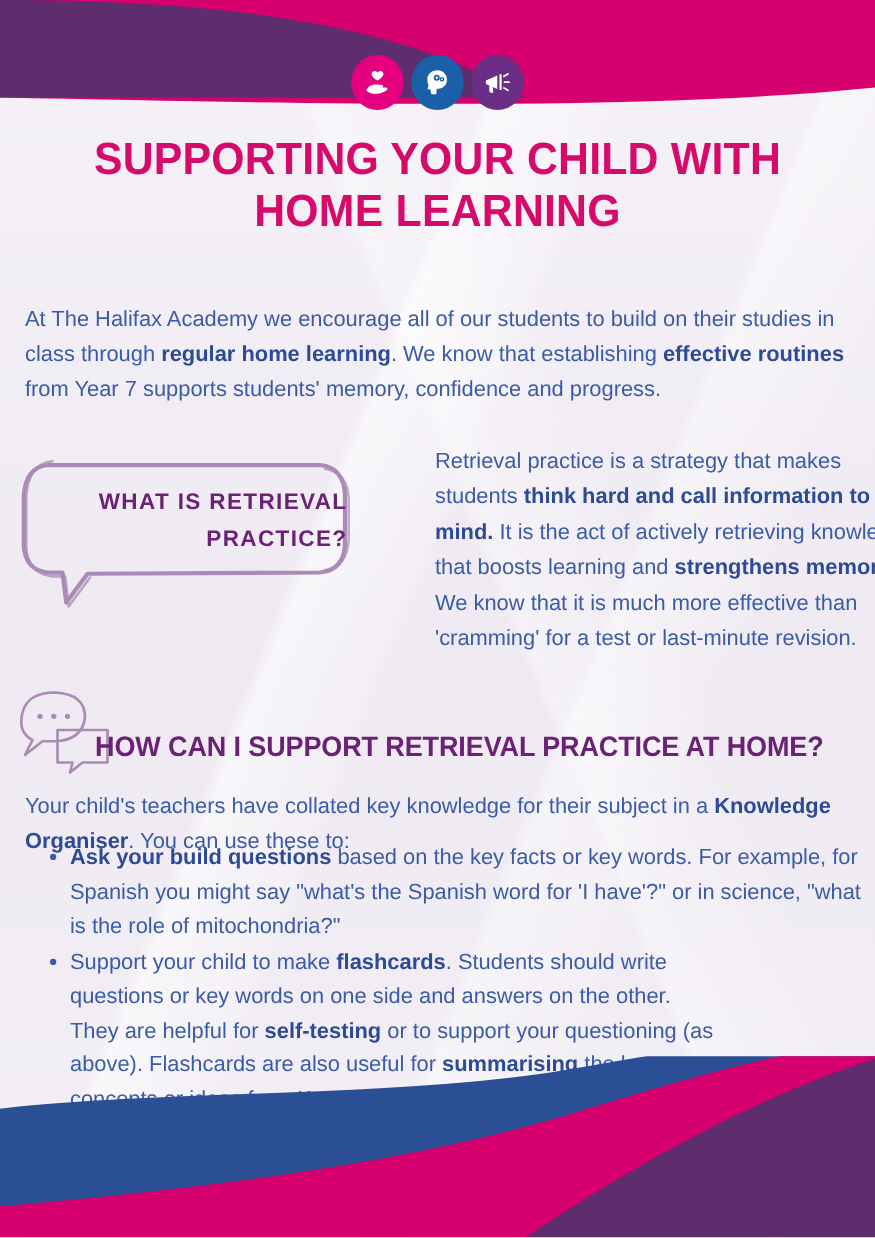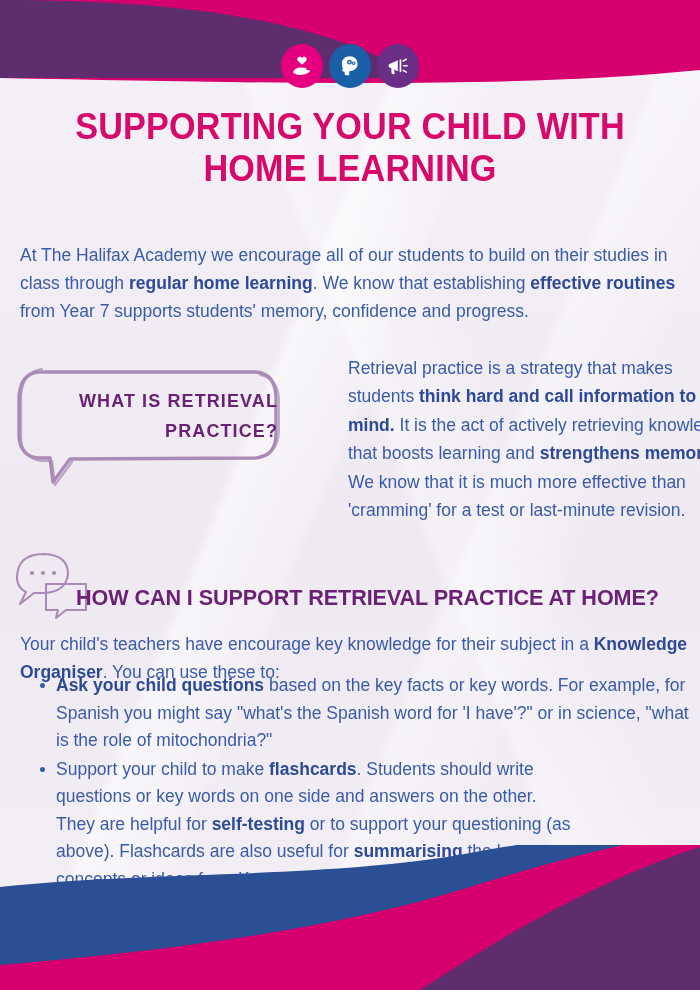"Your child's teachers have encourage" span { text: encourage -> collated }
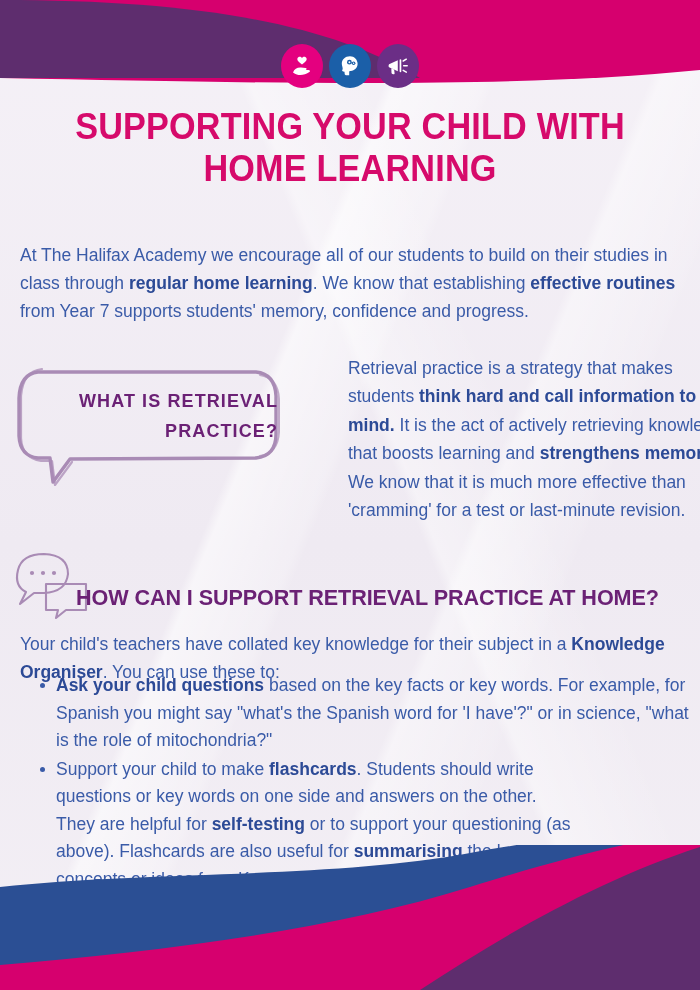"Ask your child questions" b { text: child -> build }
